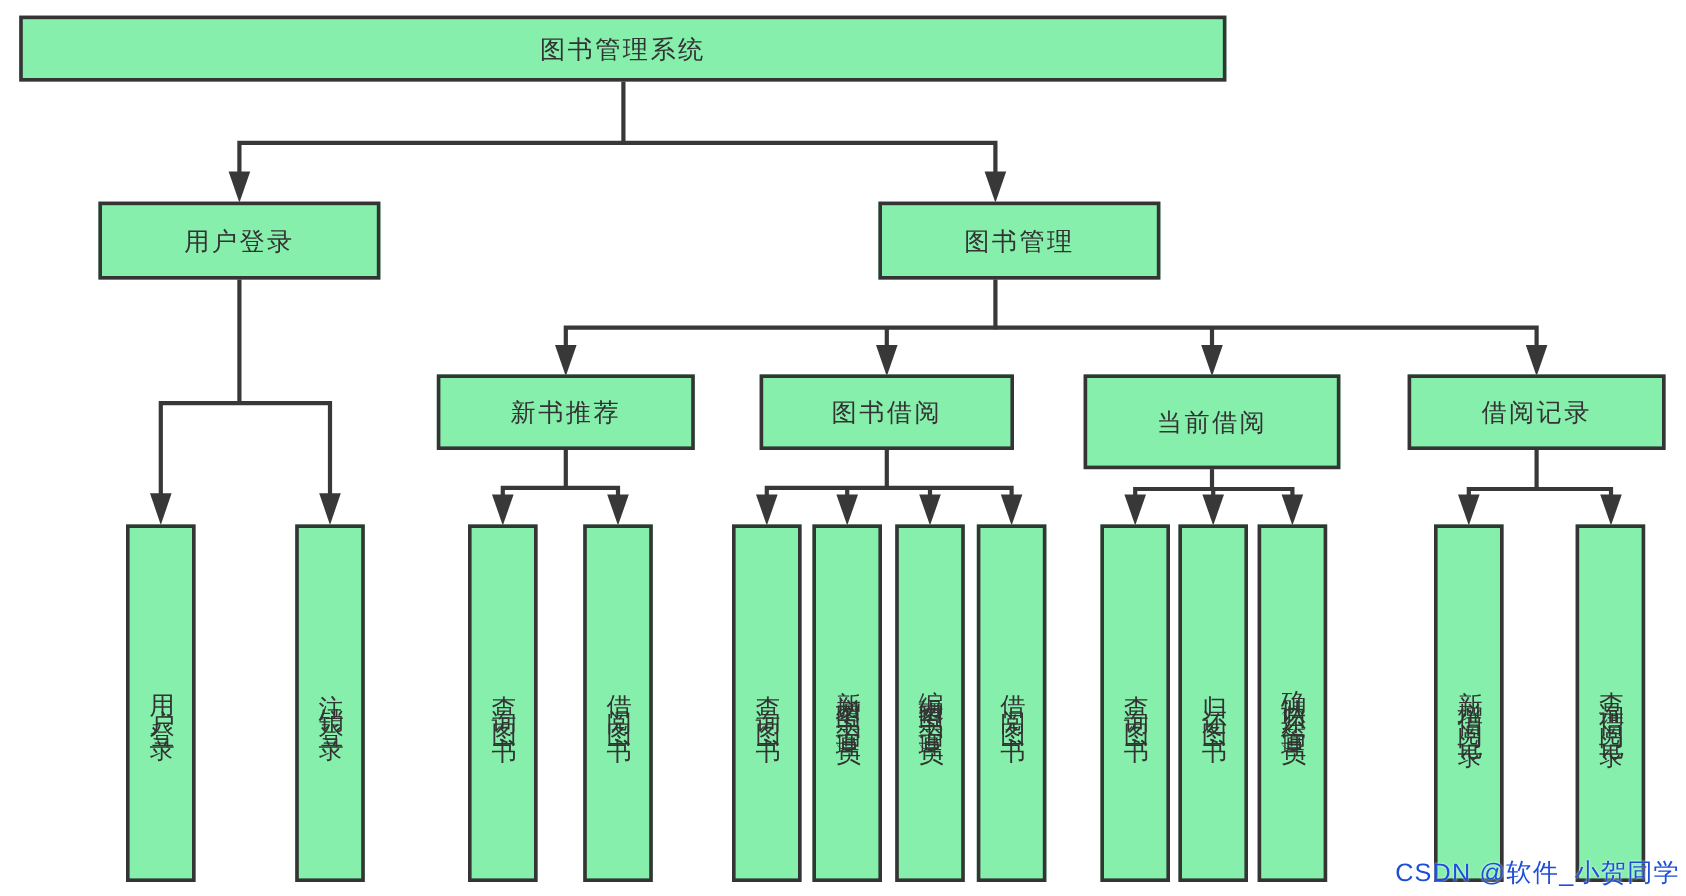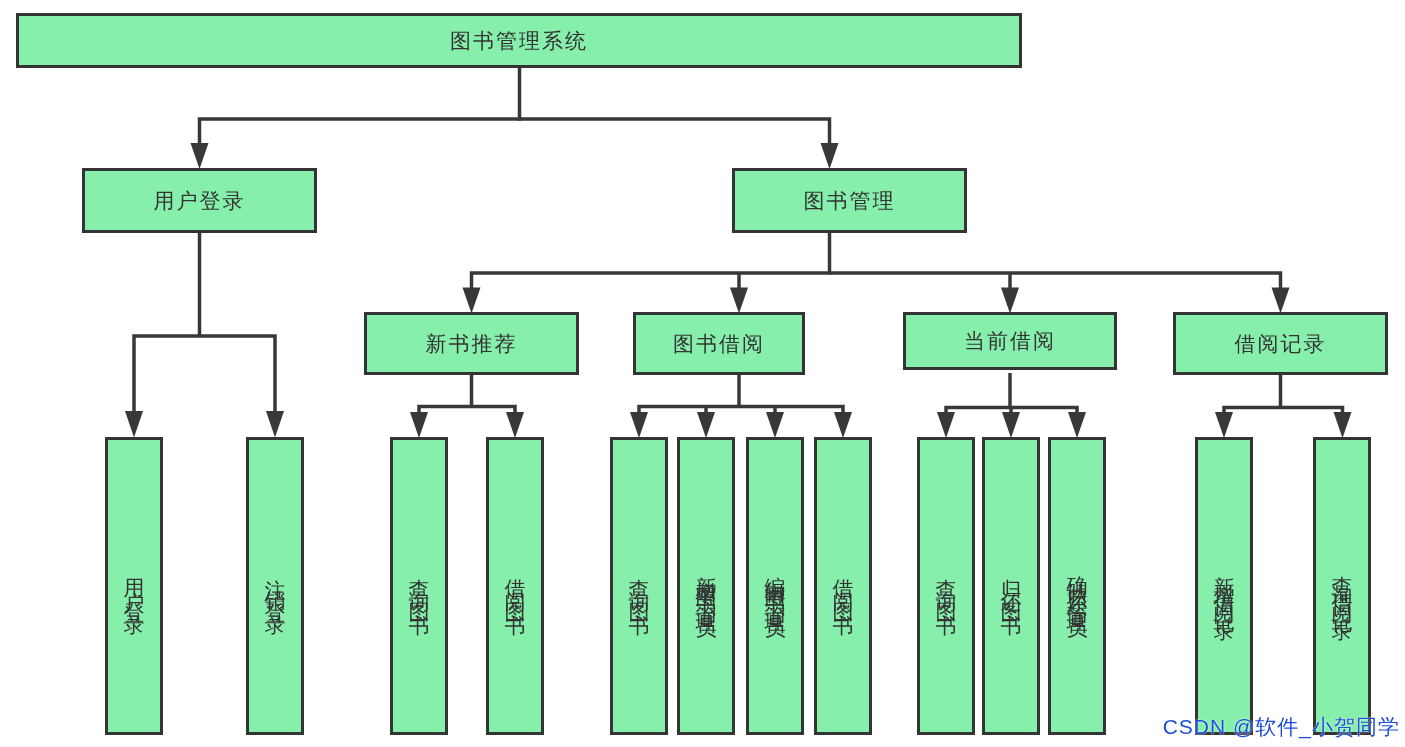"图书借阅" div.node { width: 172px -> 212px }
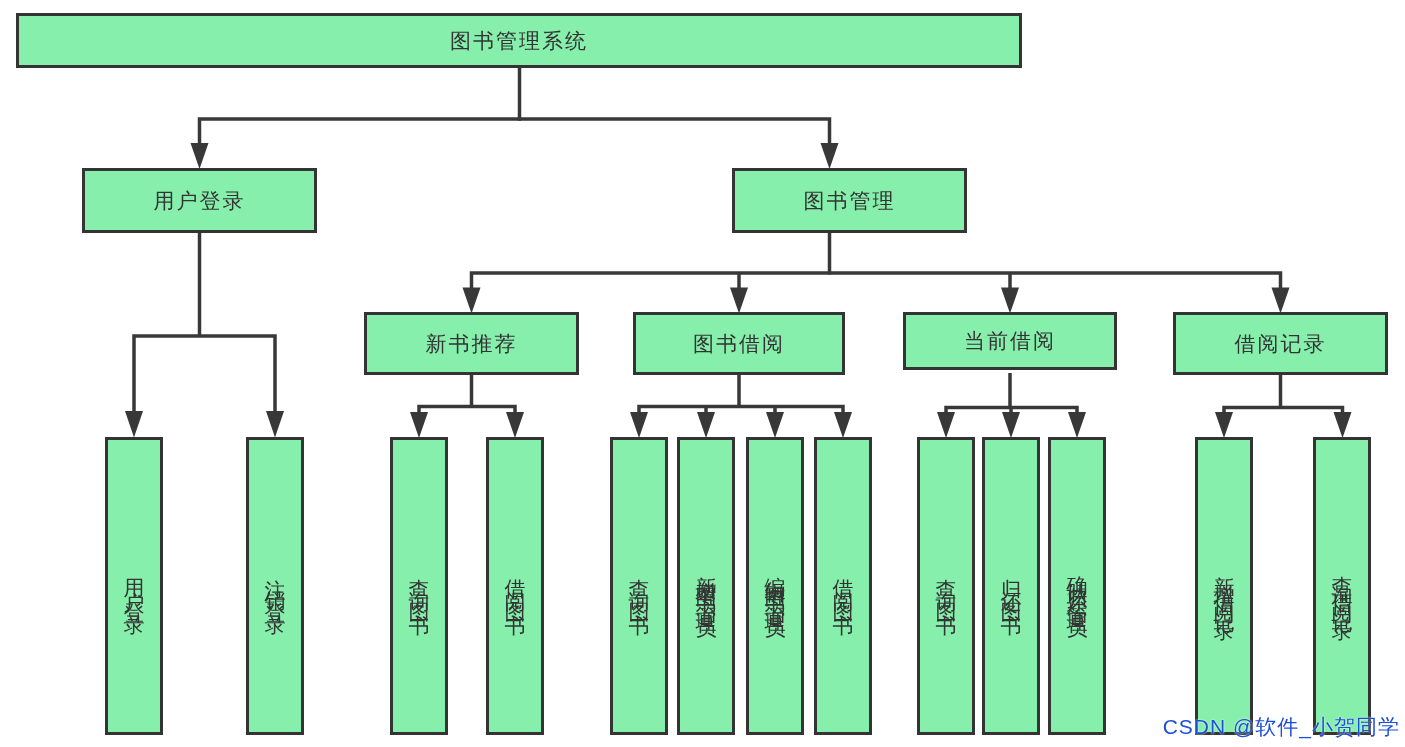"当前借阅" div.node { height: 58px -> 79px }
